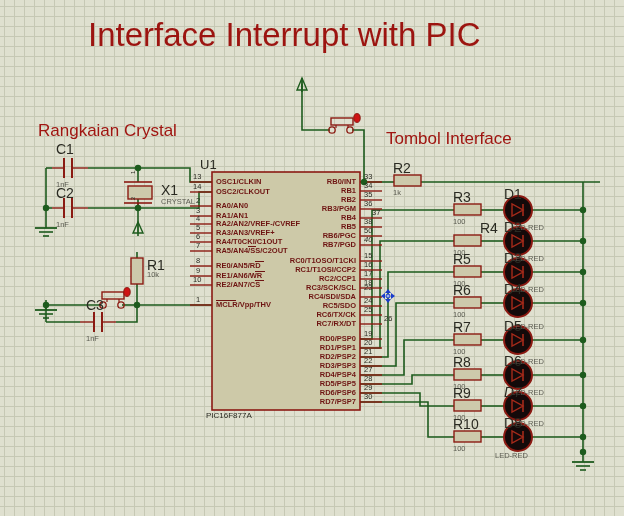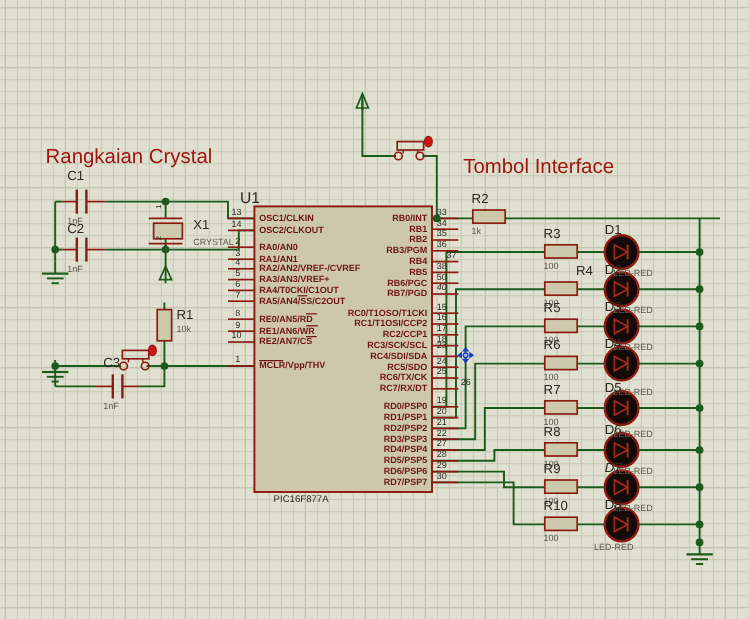"Interface Interrupt with PIC" div.lbl { html: none -> <div>Interface Interrupt with PIC</div> }
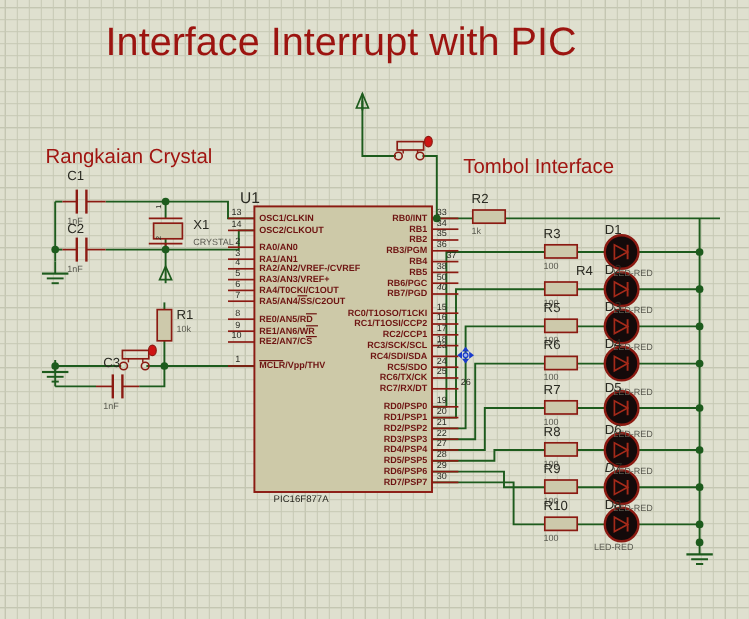"C1" .refdes { font-size: 11px -> 14px }
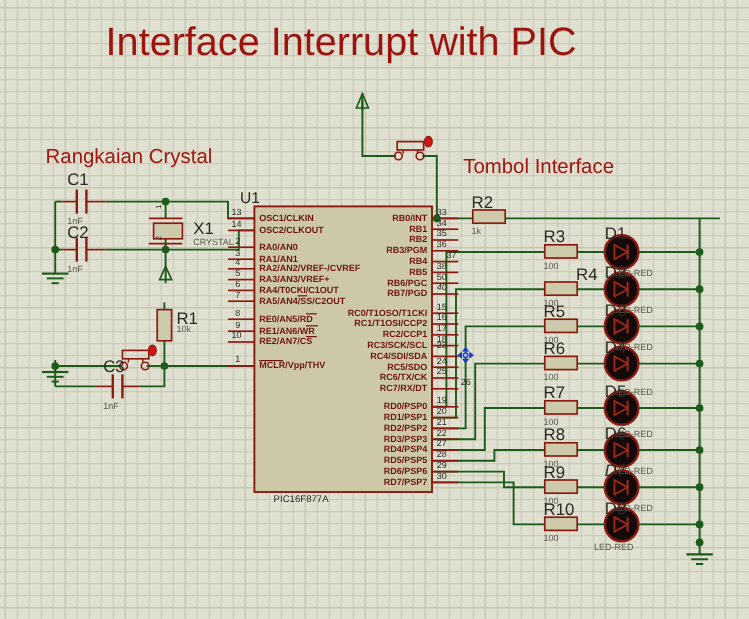"PIC16F877A" div.refdes { margin-left: 22px -> none }
